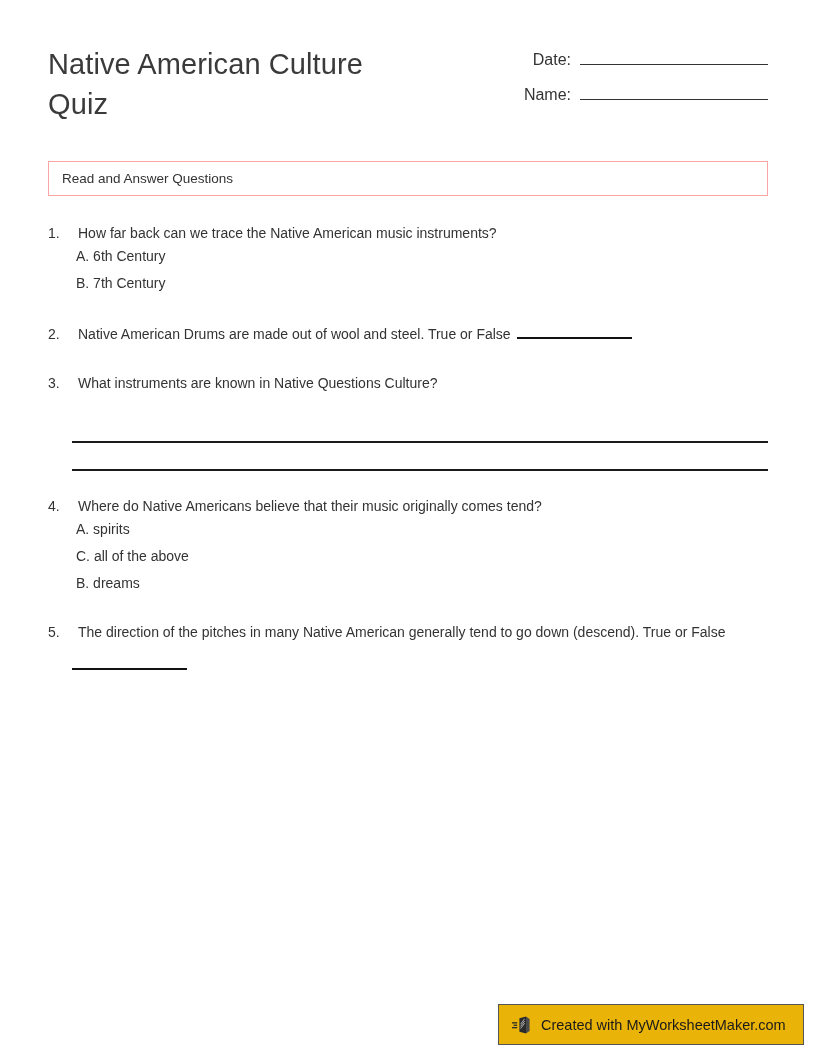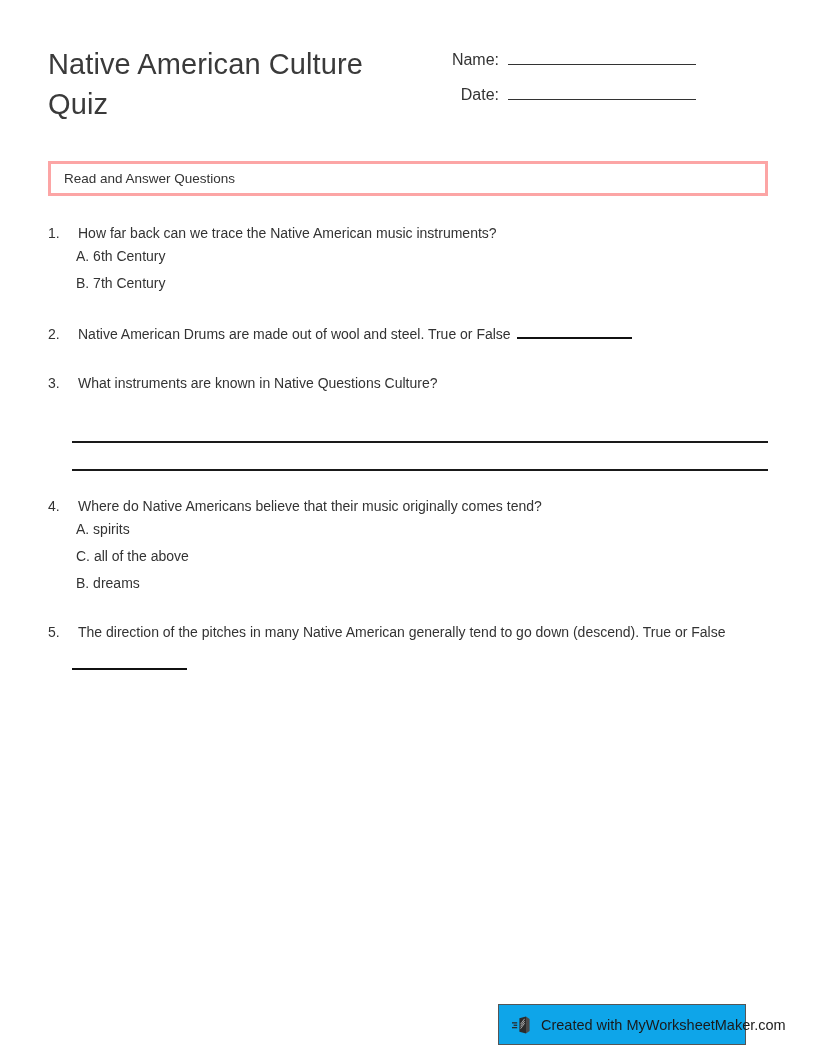"Native American Culture Quiz" .header { justify-content: none -> space-between }
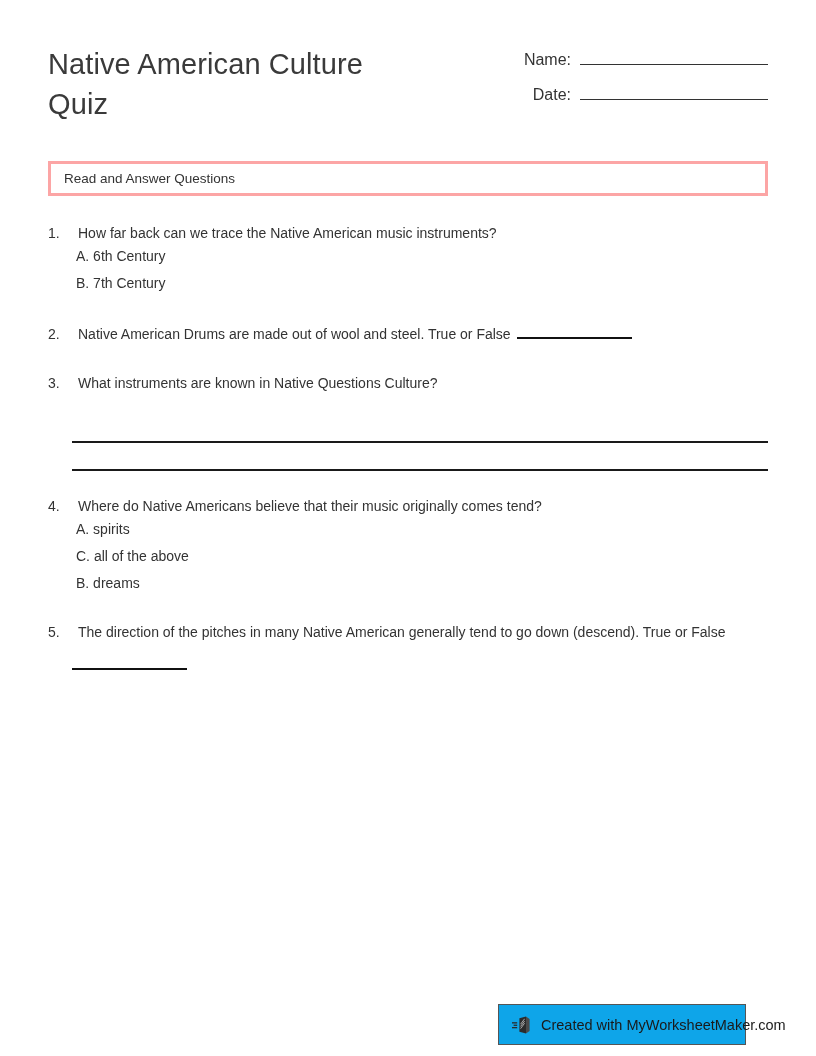"Name:" div.idrow { order: before "Date:" -> after "Date:" }
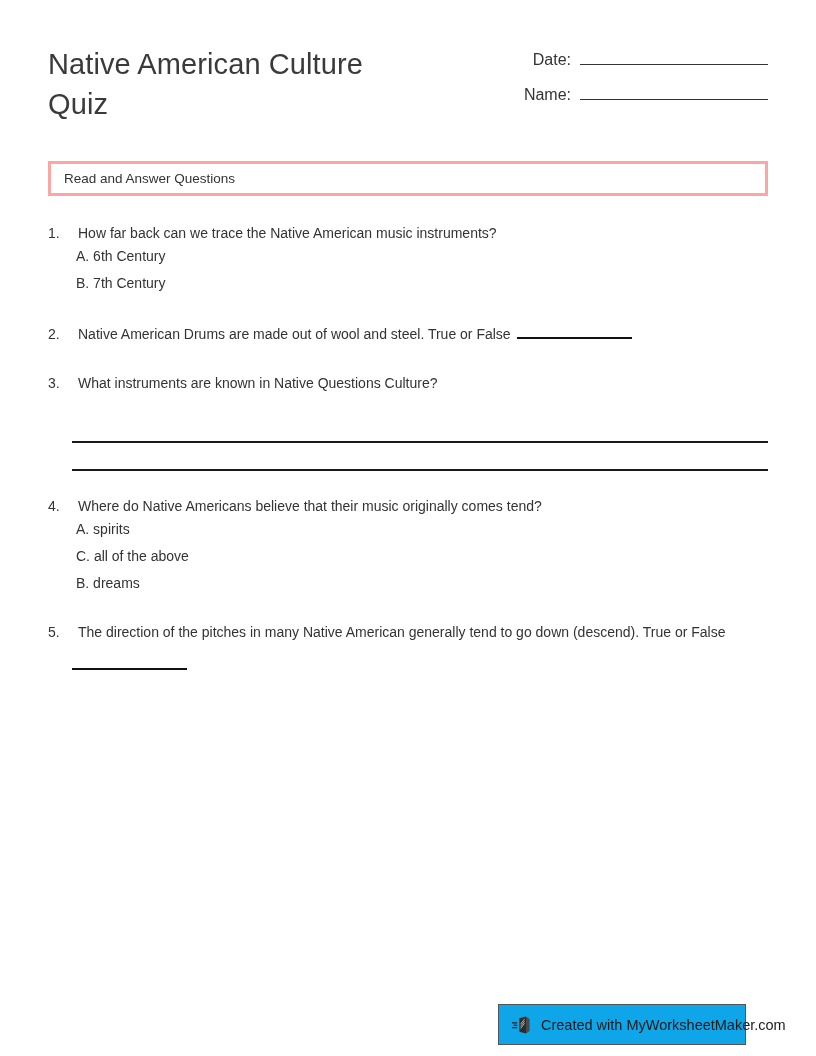"Read and Answer Questions" .instruction-box { border: 3px solid #fca5a5 -> 1px solid #fca5a5 }
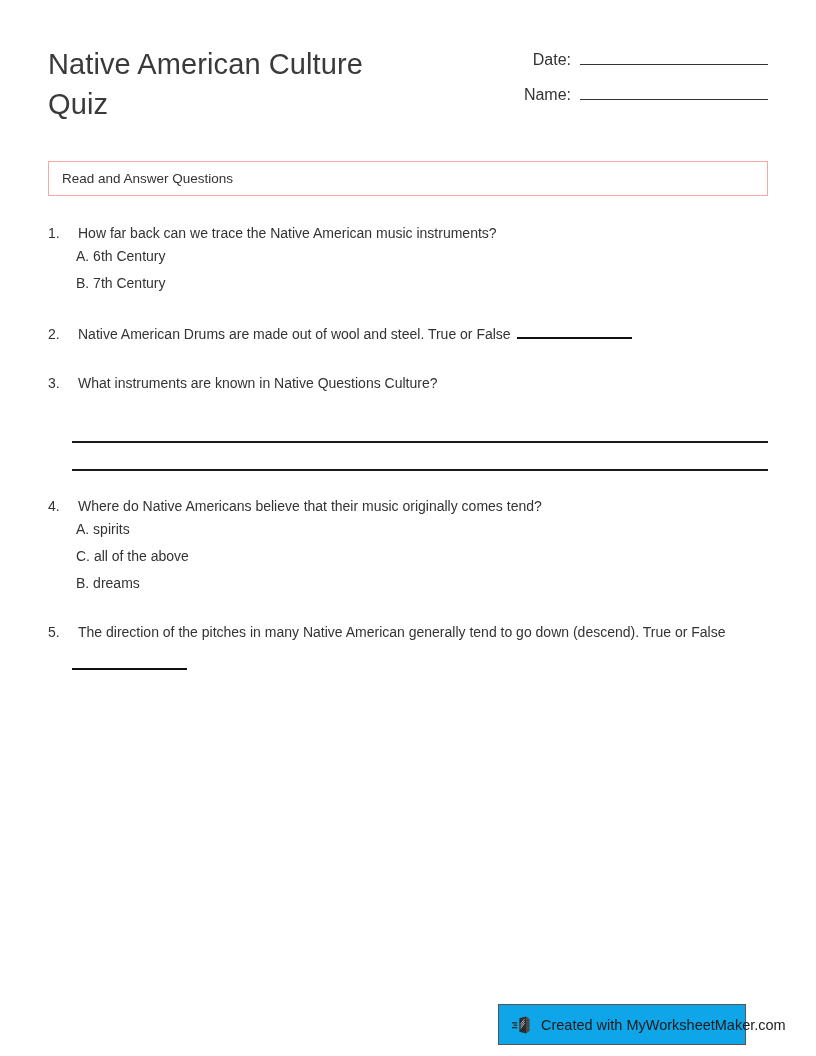"Created with MyWorksheetMaker.com" .footer-badge { background: #0ea5e9 -> #eab308; width: 248px -> 306px }
